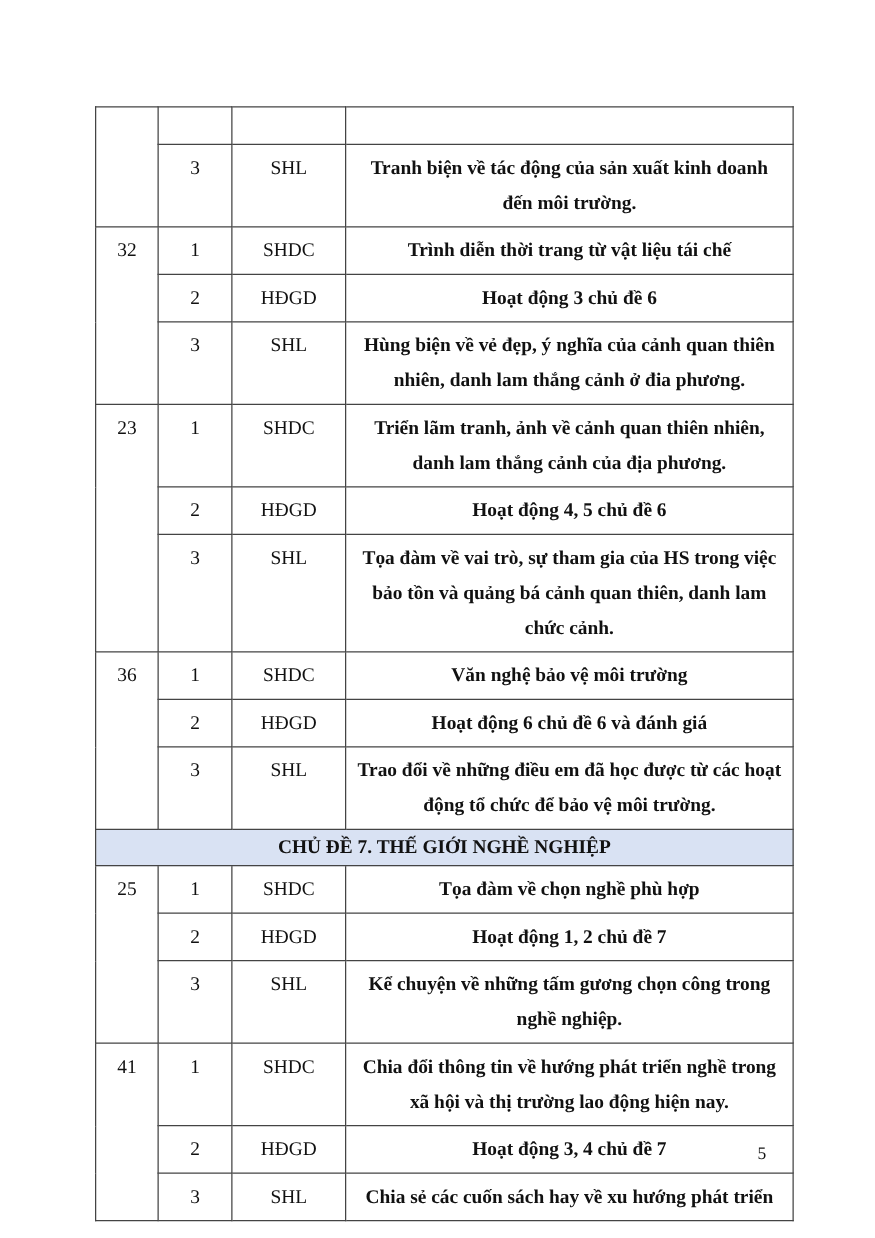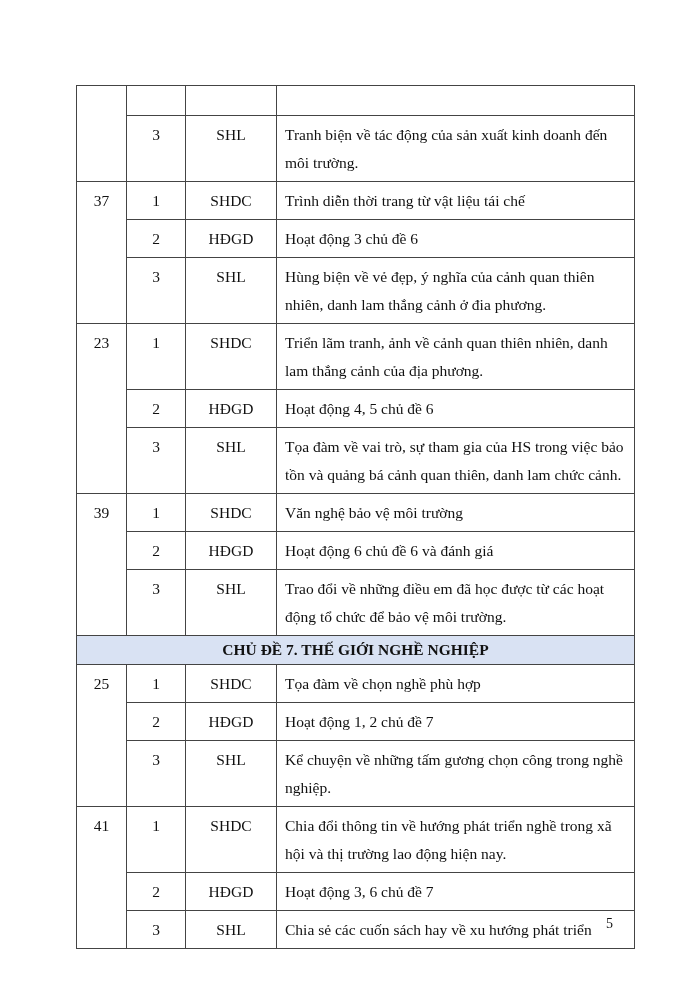"Tranh biện về tác động" td.c-content { font-weight: none -> bold; text-align: left -> center }
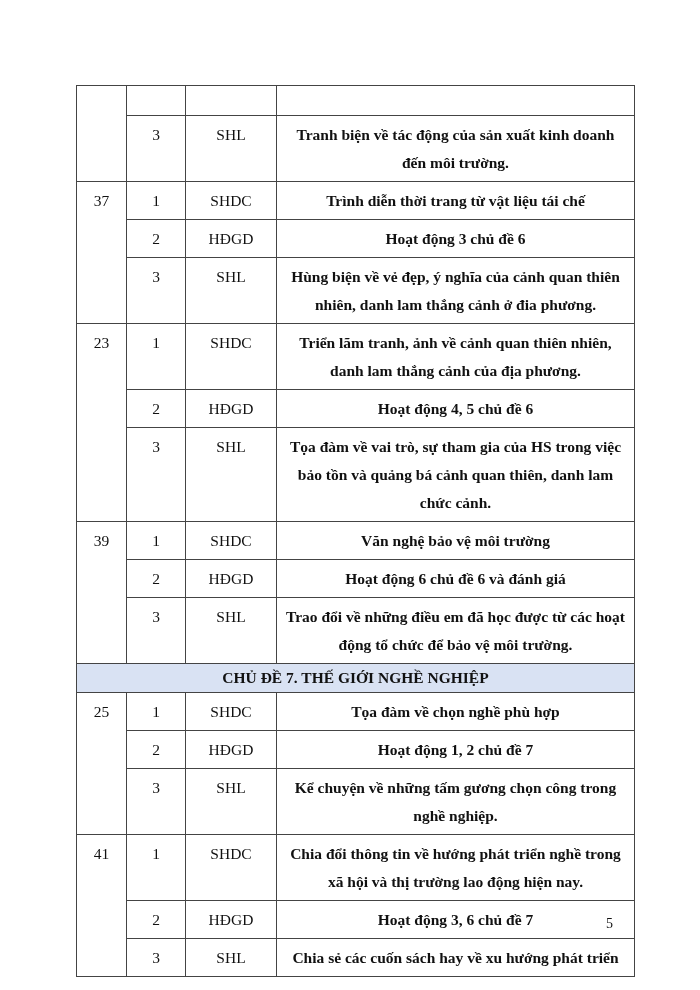"37" td.c-week { text: 37 -> 32 }
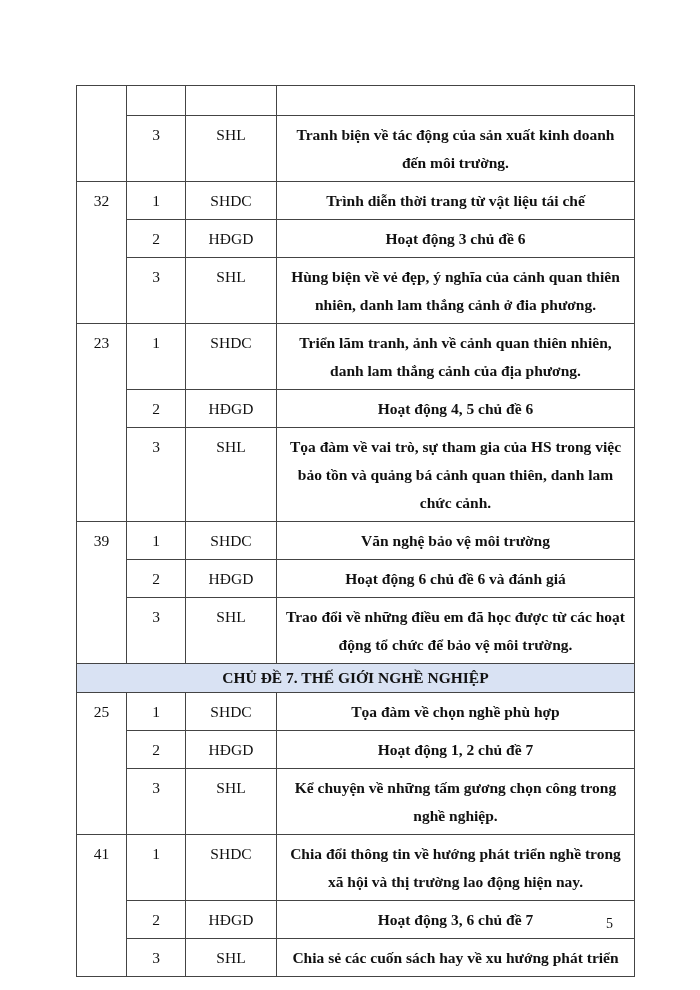"39" td.c-week { text: 39 -> 36 }
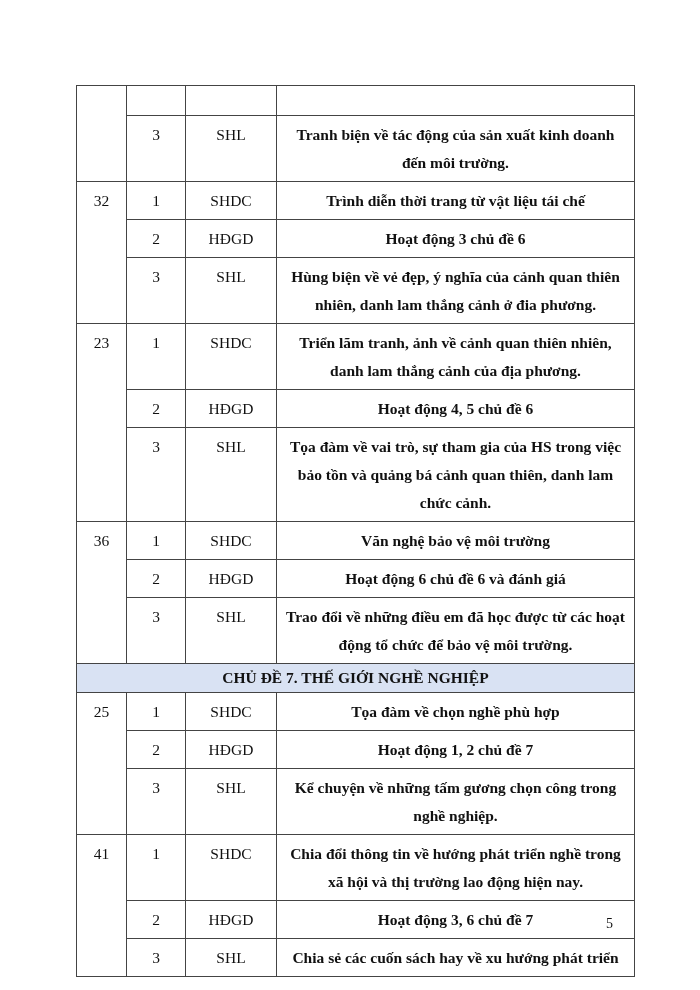"Hoạt động 3, 6 chủ" td.c-content { text: 6 -> 4 }
